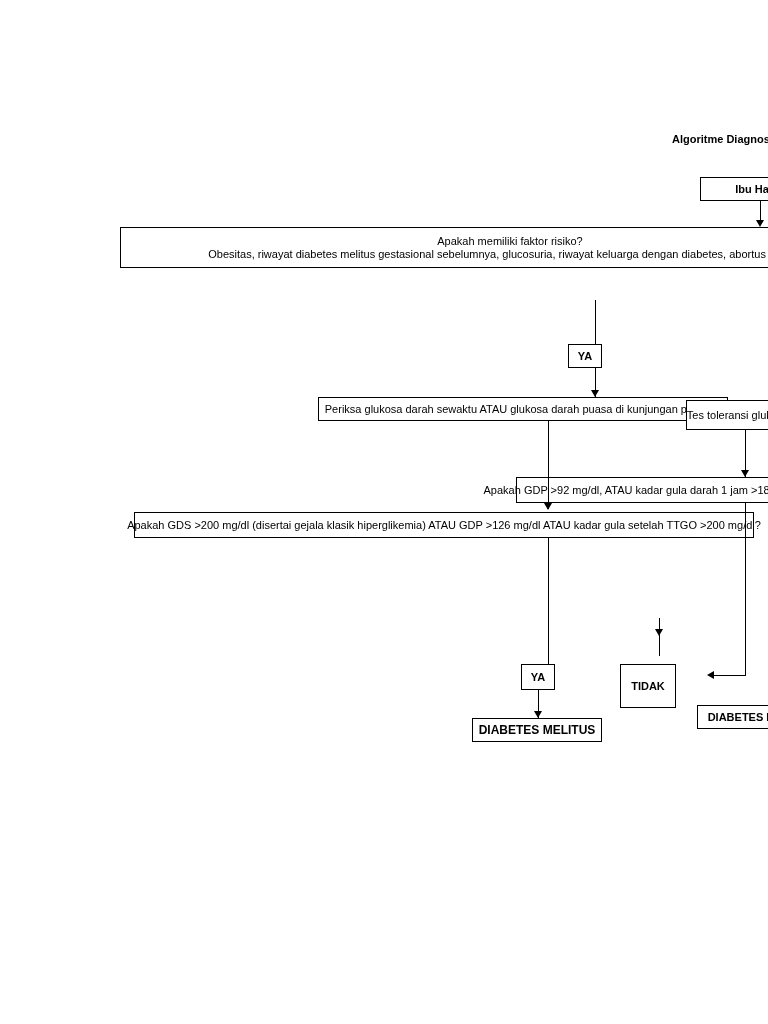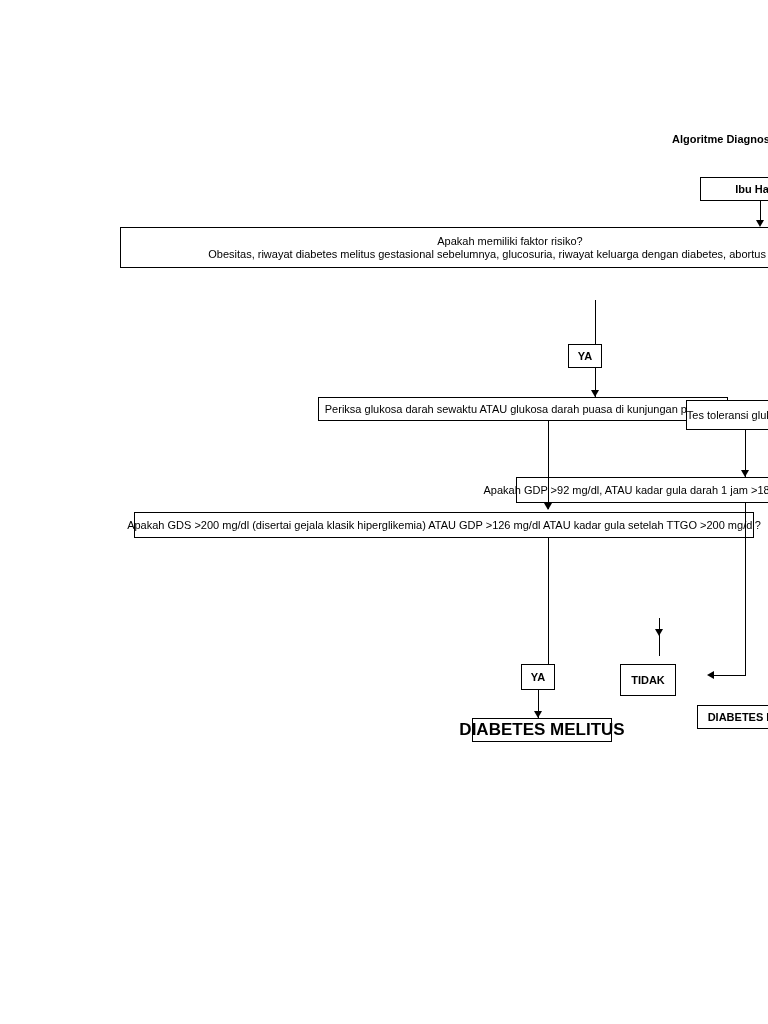"TIDAK" div.node { height: 32px -> 44px }
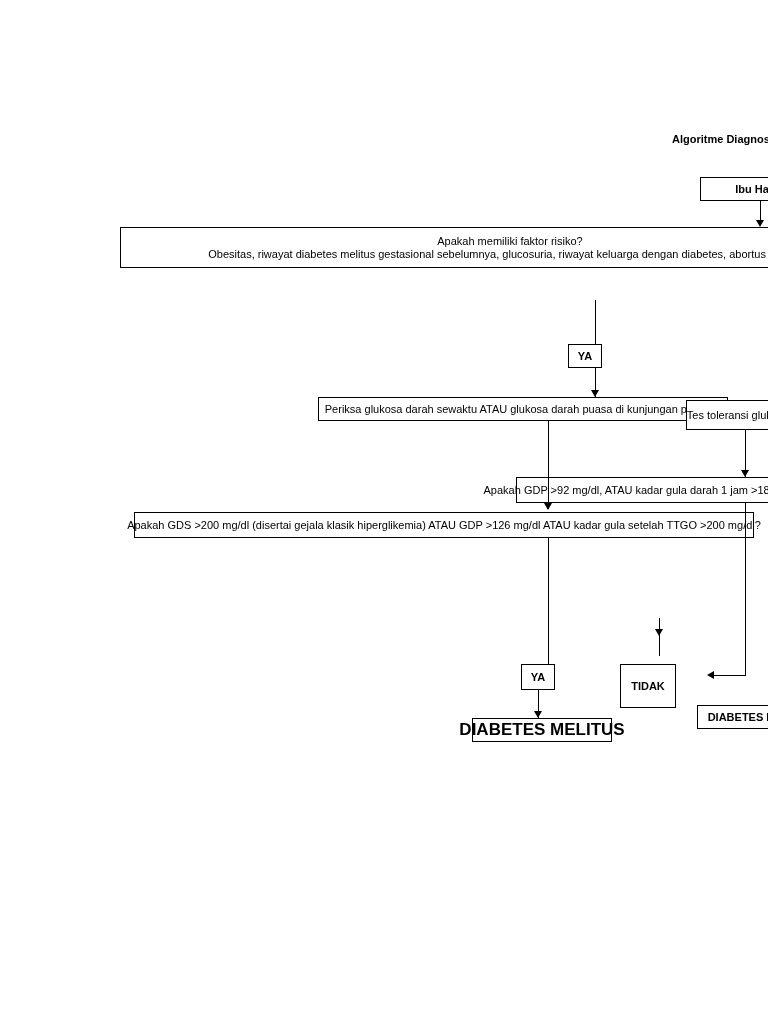"DIABETES MELITUS" div.node { font-size: 17px -> 12px; width: 140px -> 130px }
